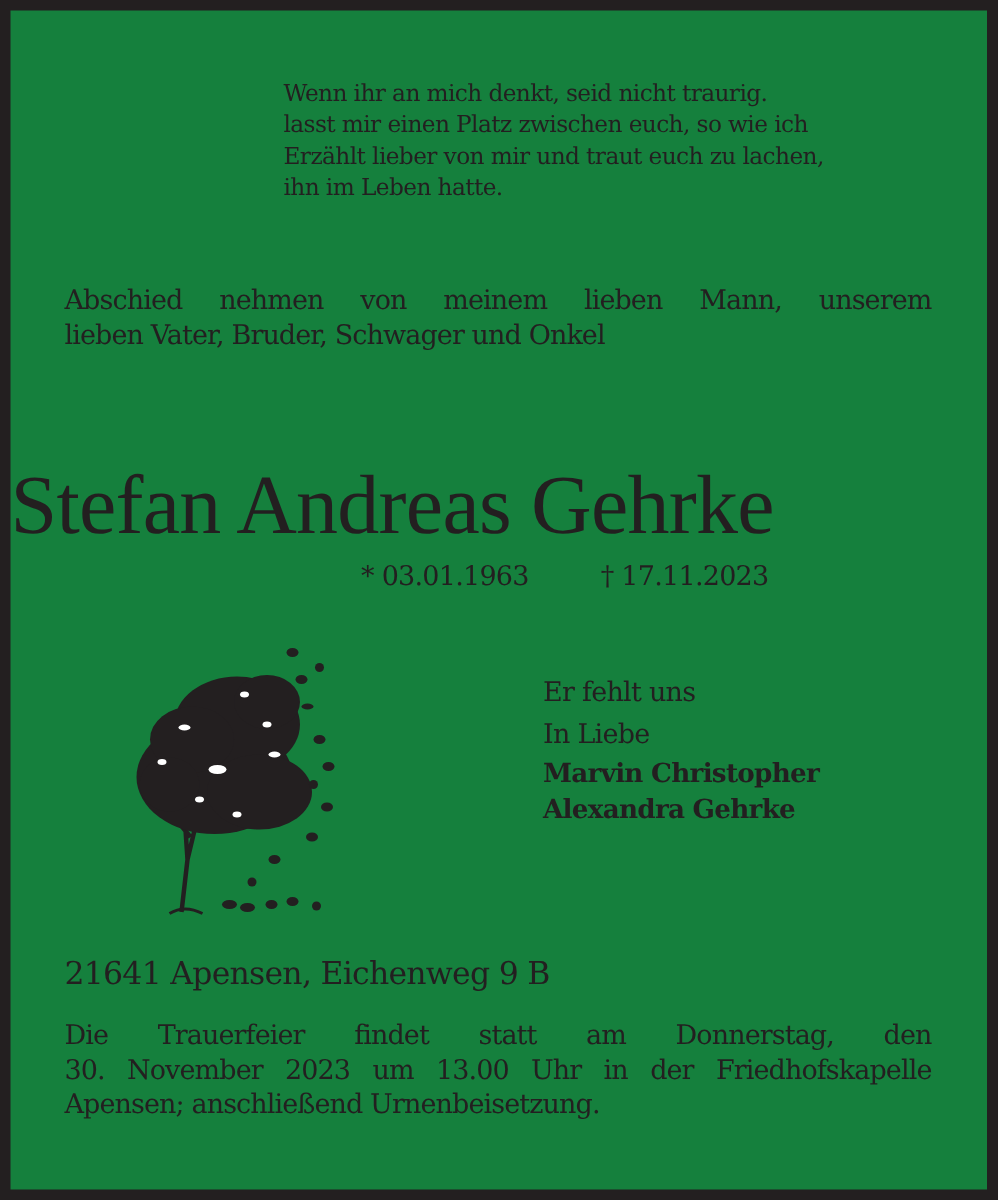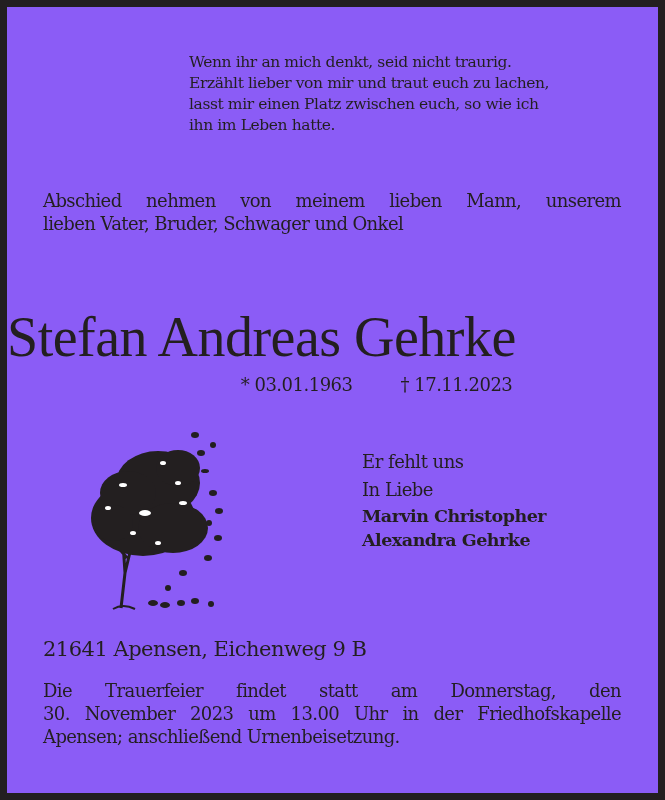"Wenn ihr an mich denkt," .page { background: #8b5cf6 -> #15803d }
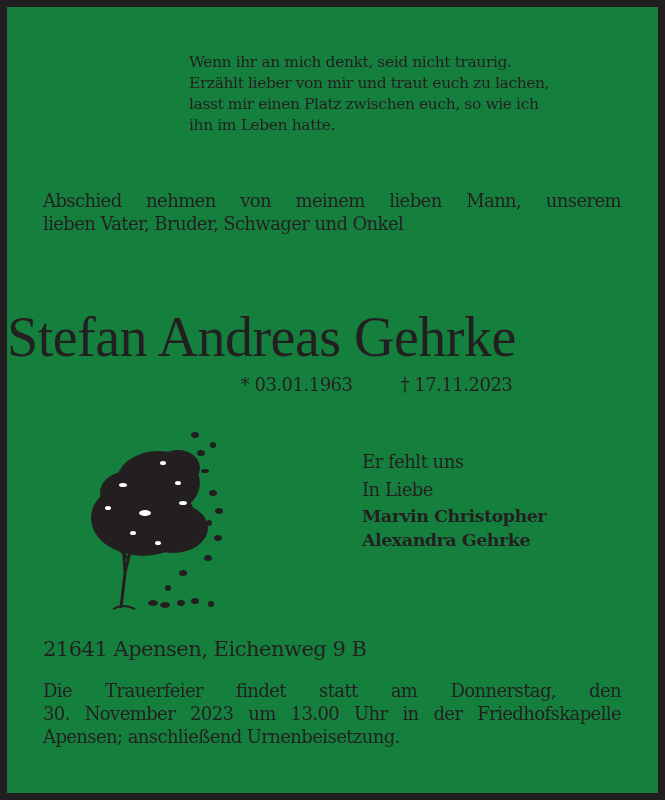"Erzählt lieber von mir und" div { order: before "lasst mir einen Platz zwischen" -> after "lasst mir einen Platz zwischen" }
